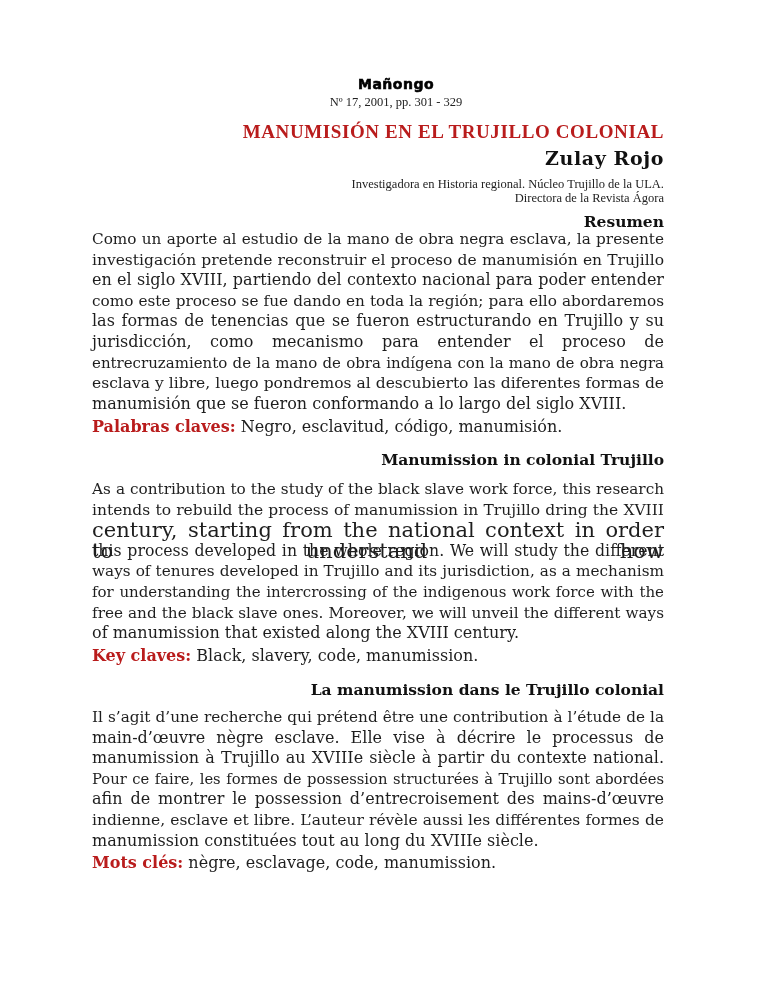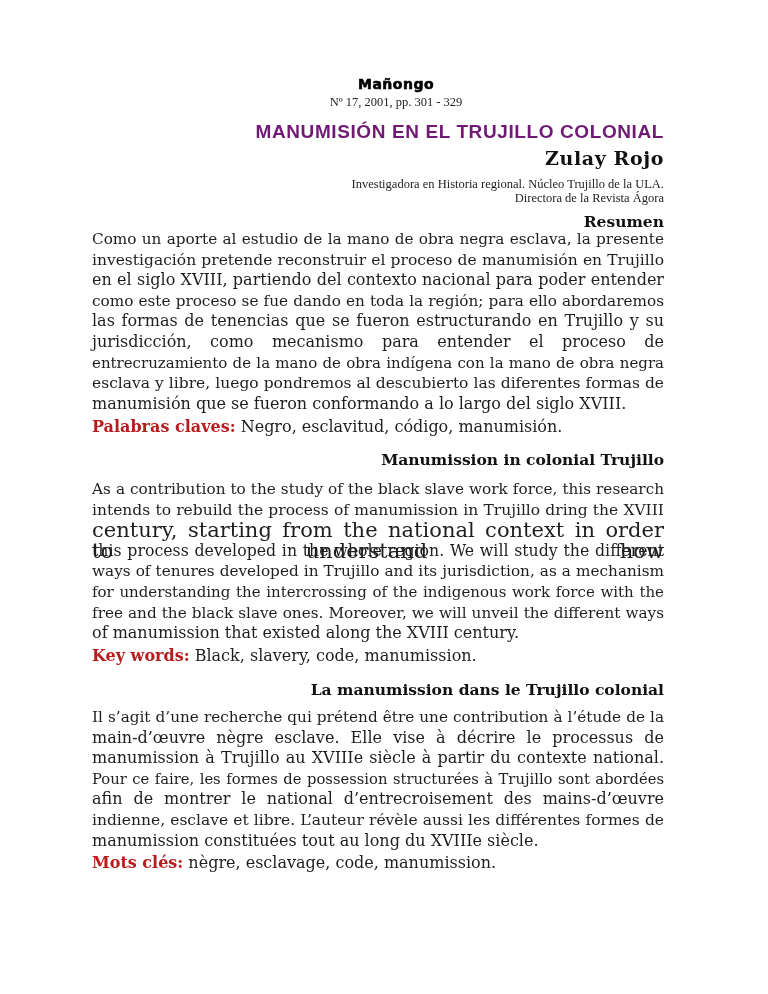"MANUMISIÓN EN EL TRUJILLO COLONIAL" .title { color: #701a75 -> #b91c1c; font-family: Liberation Sans, sans-serif -> Liberation Serif, serif }
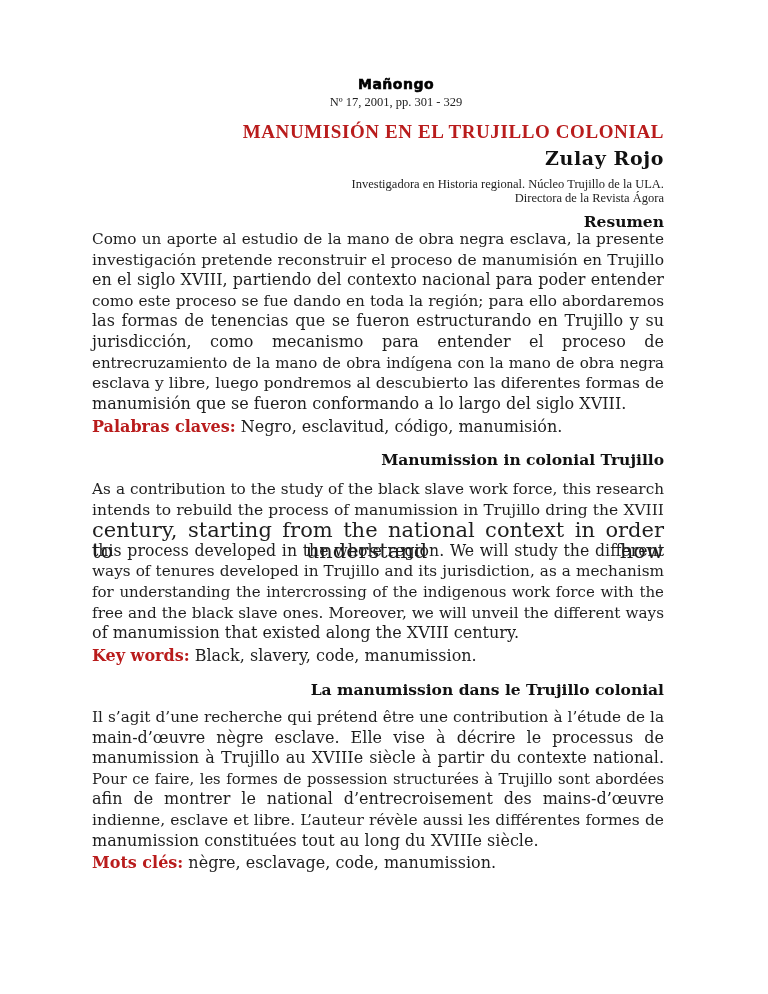"Key words:" b { text: words -> claves }
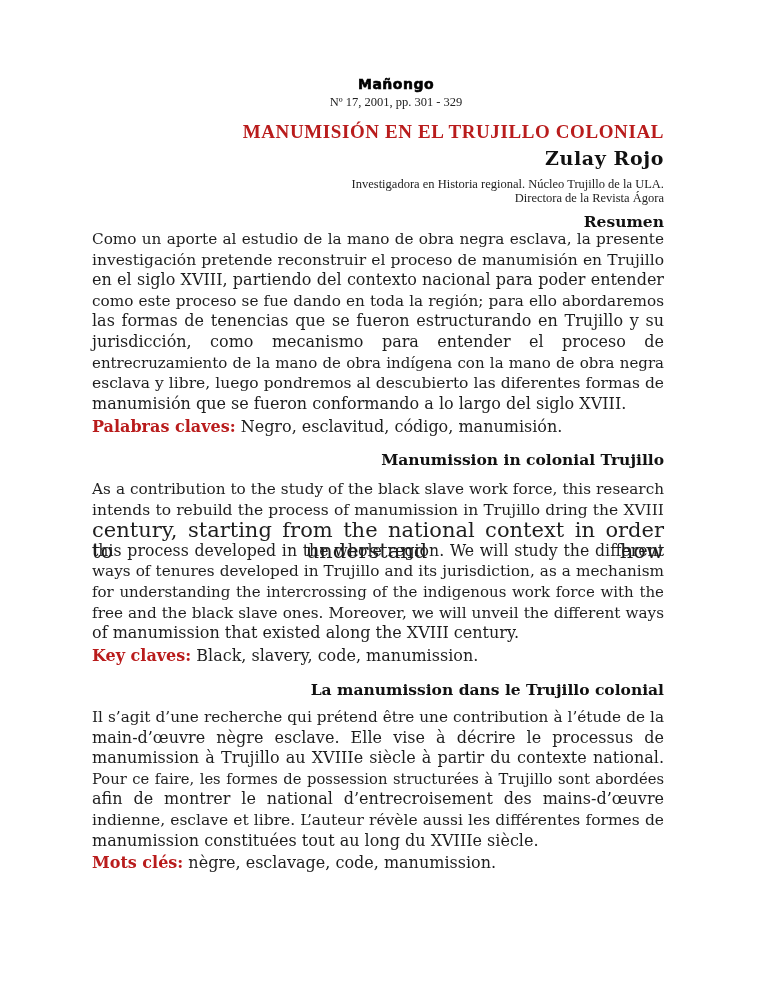"afin de montrer le national" span.ln-inner { text: national -> possession }
